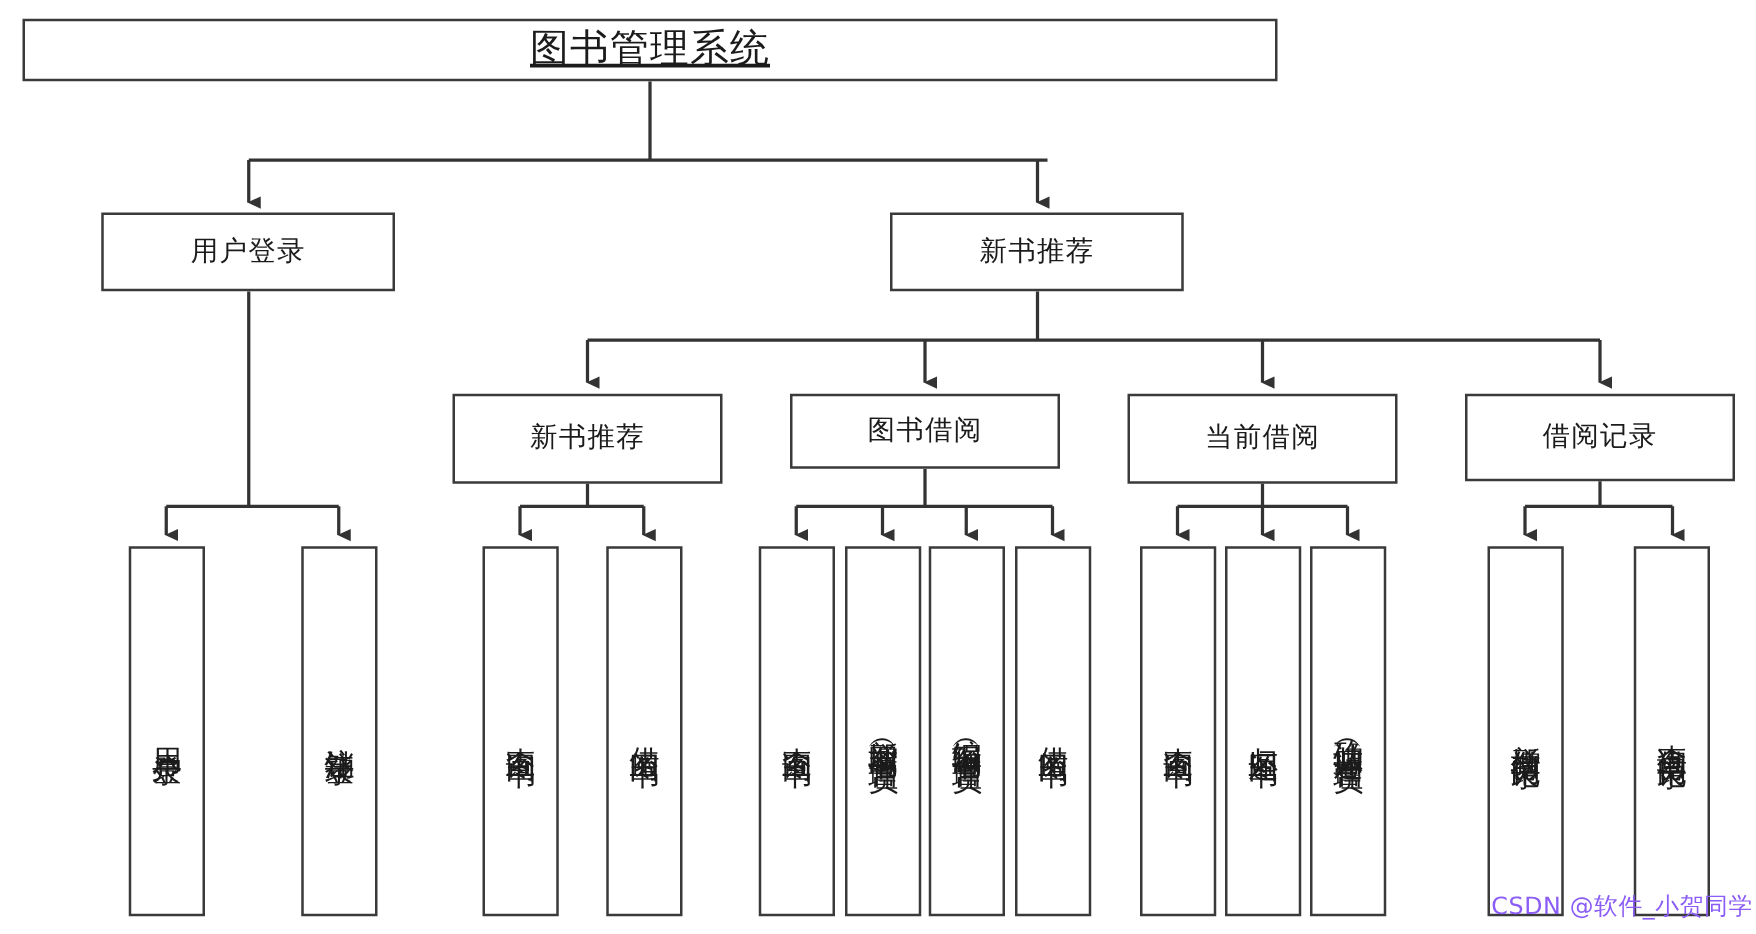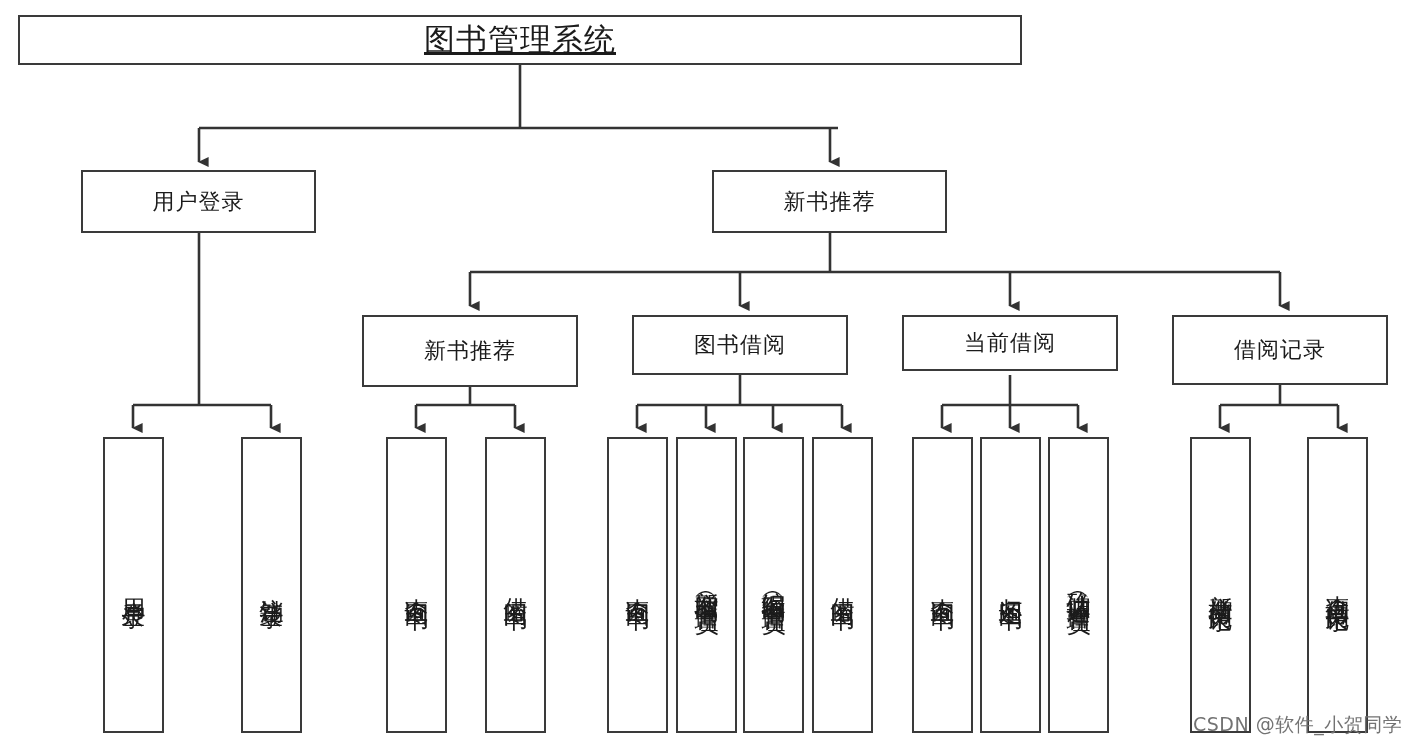"当前借阅" div.node { height: 56px -> 72px }
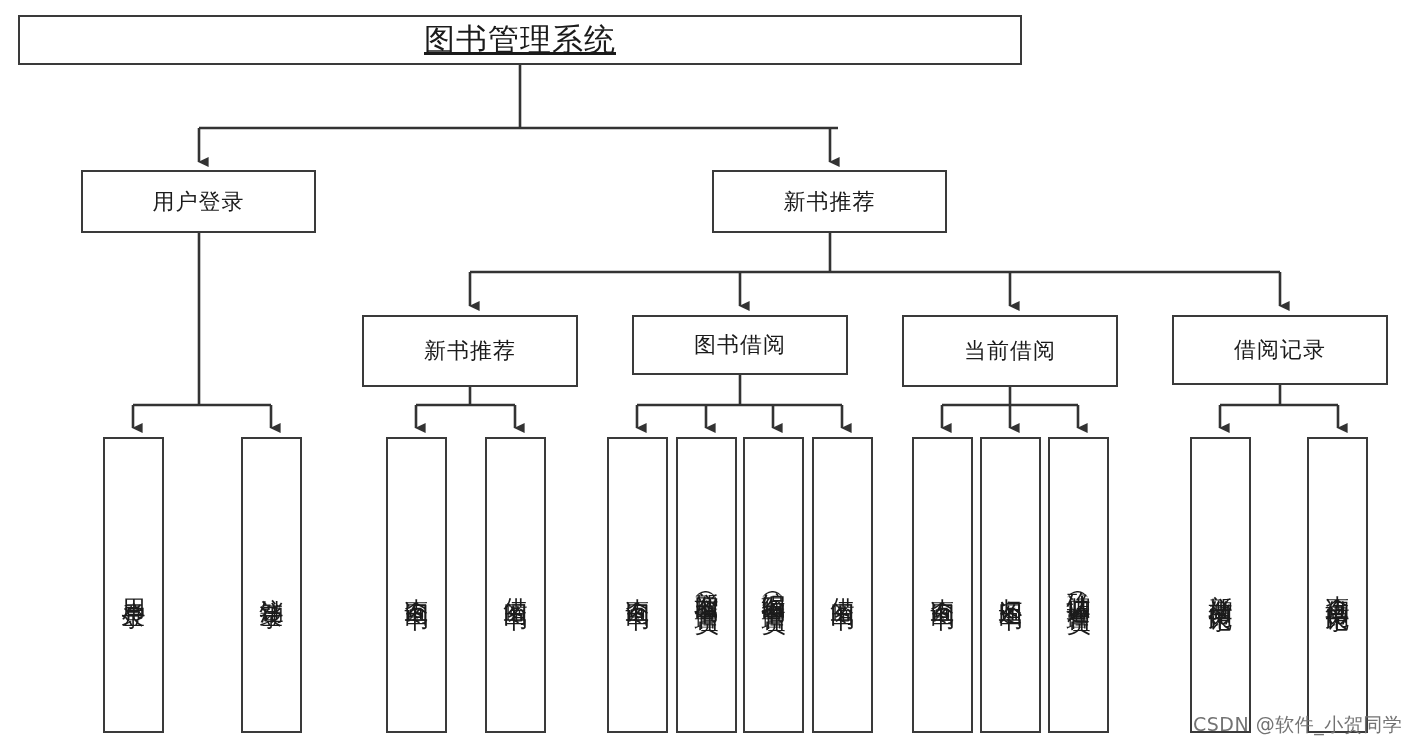"CSDN @软件_小贺同学" .watermark { color: #737373 -> #8b5cf6 }
